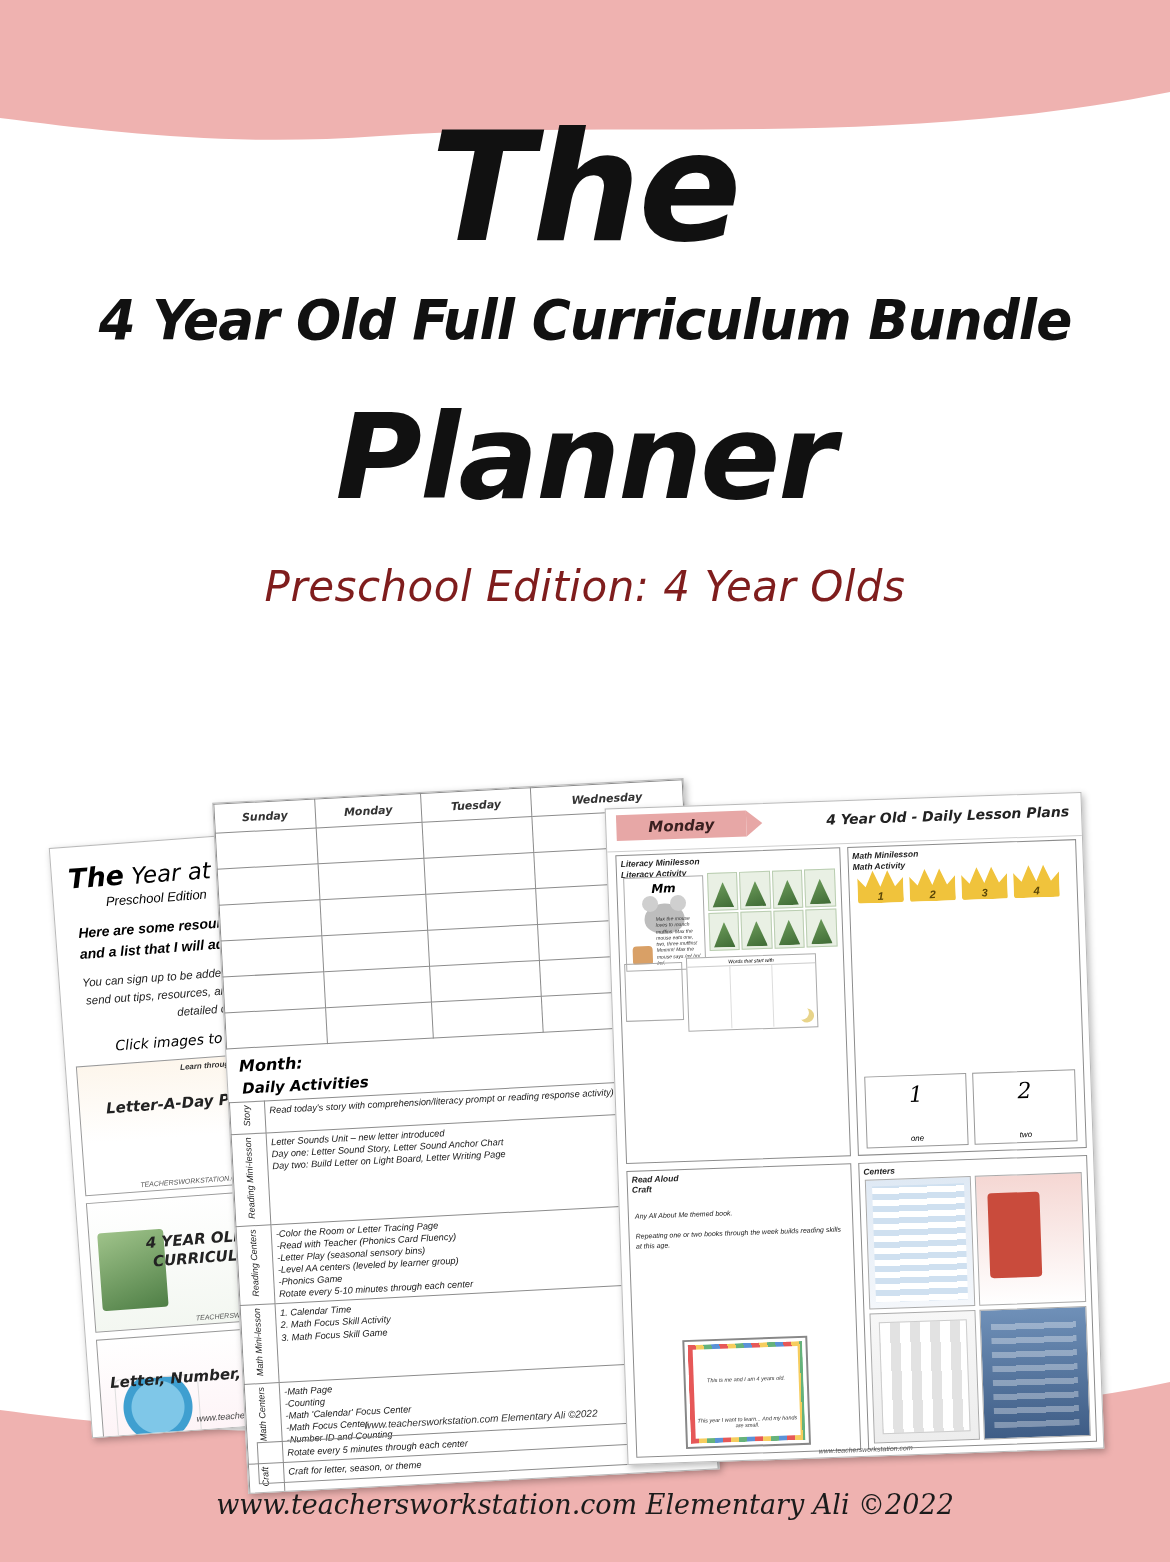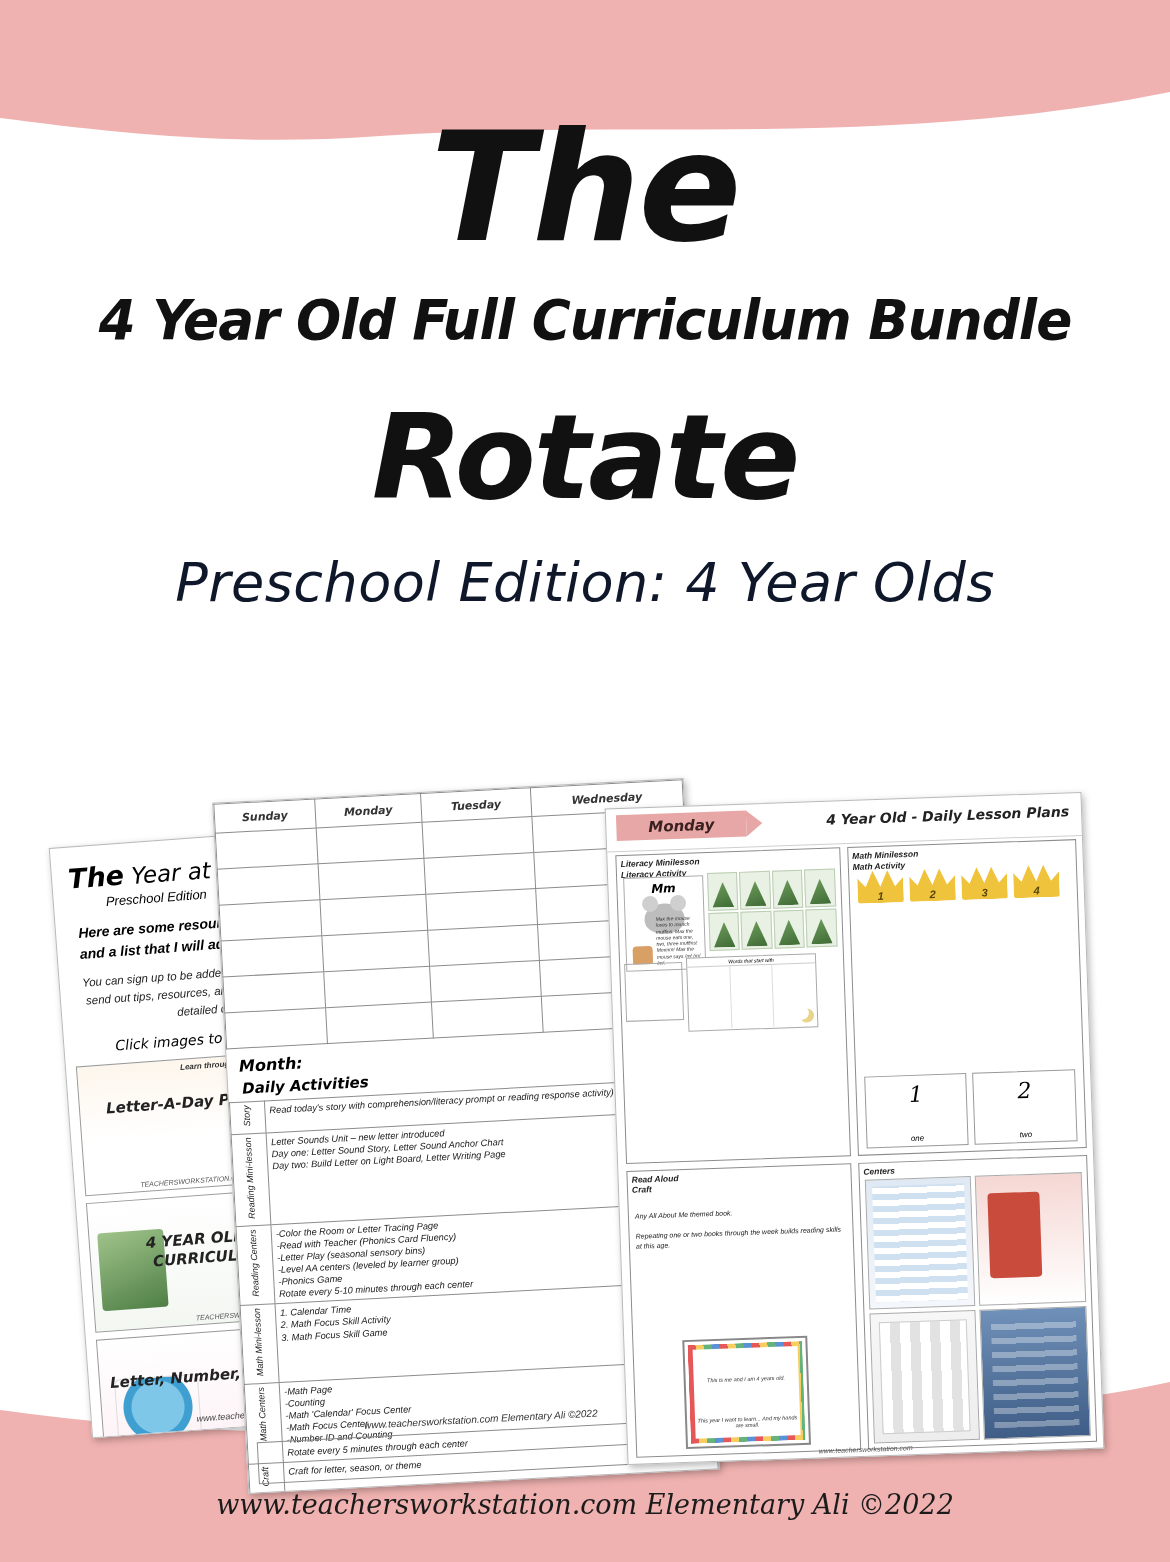"Rotate" div.t-planner { text: Rotate -> Planner }
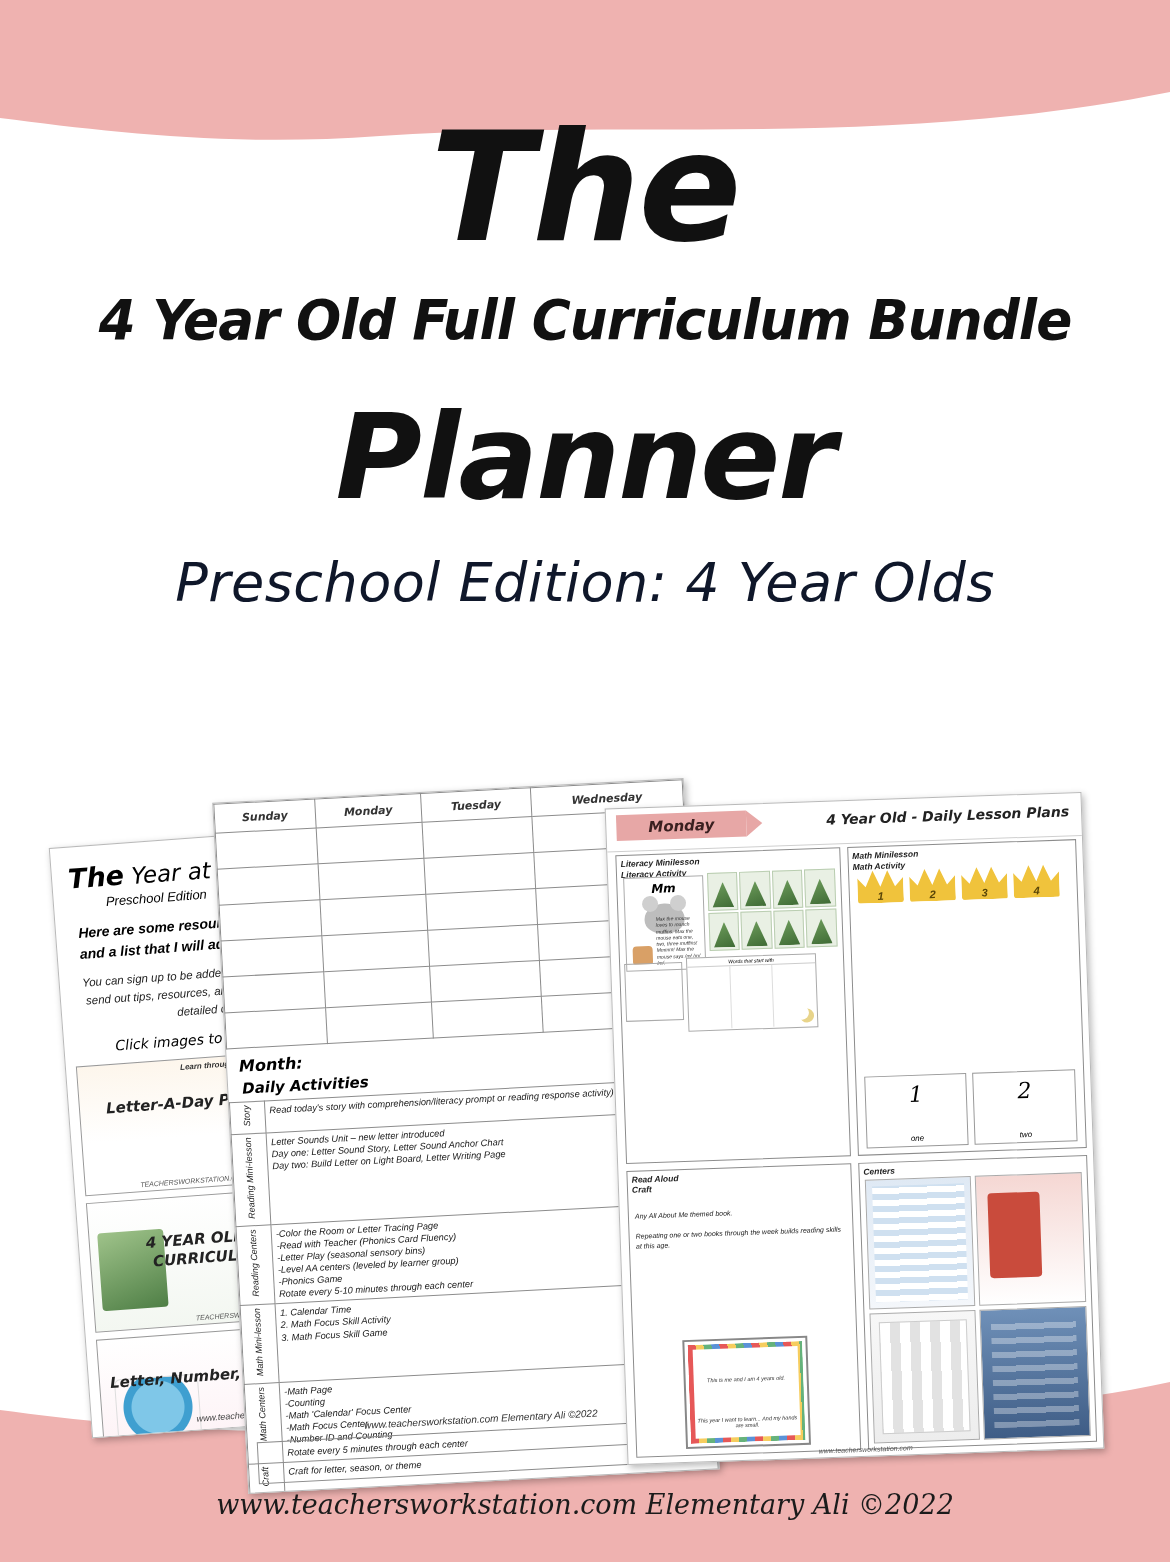"Preschool Edition: 4 Year Olds" .t-edition { color: #0f172a -> #7f1d1d; font-size: 54px -> 42px; margin-top: 25px -> 36px }
